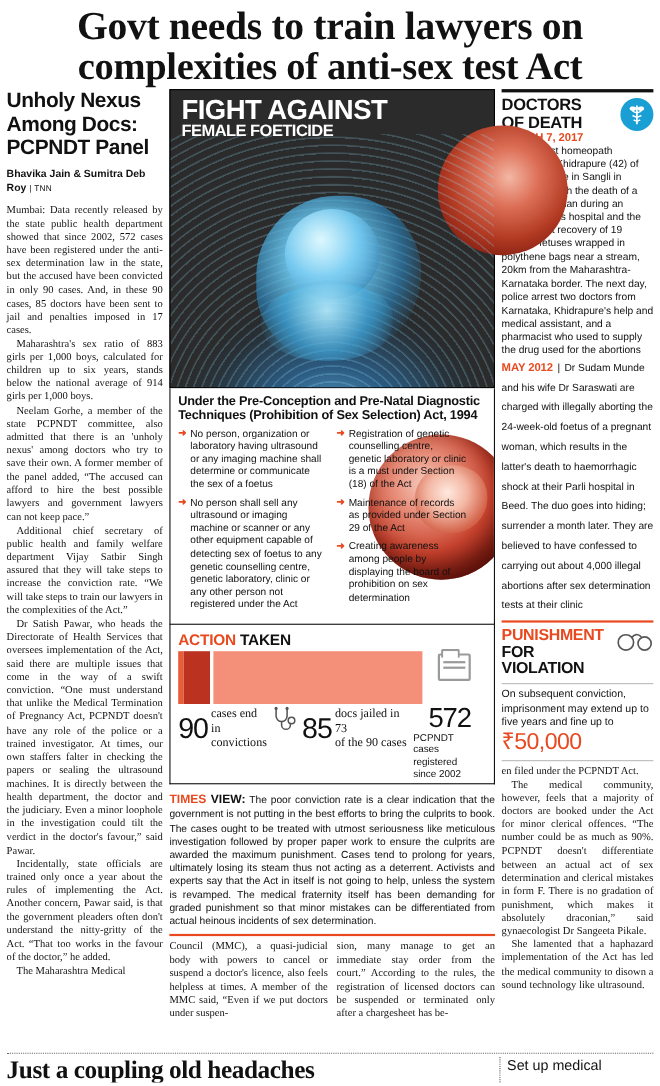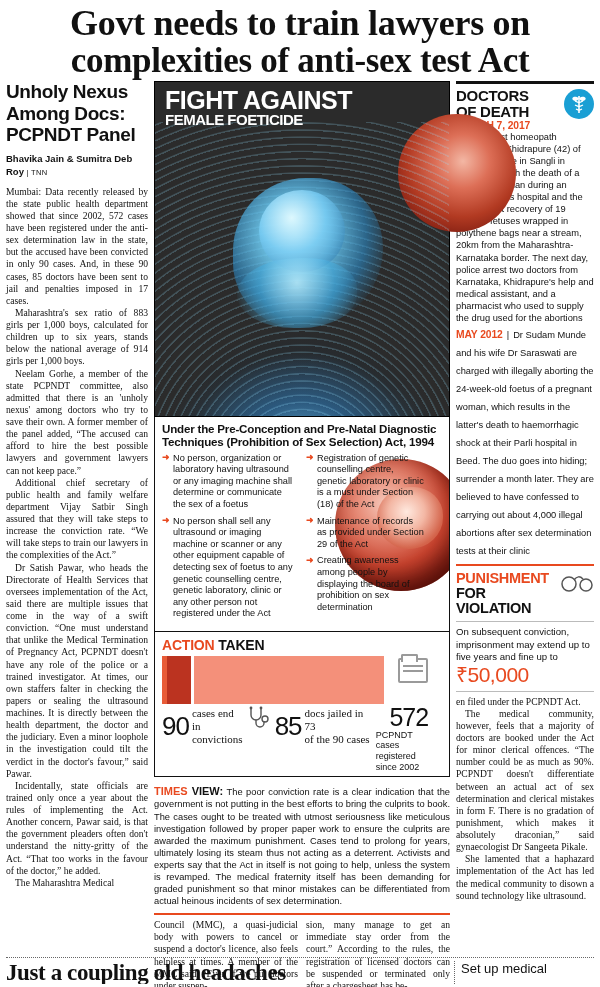"FIGHT AGAINST" .poster { height: 336px -> 272px }
